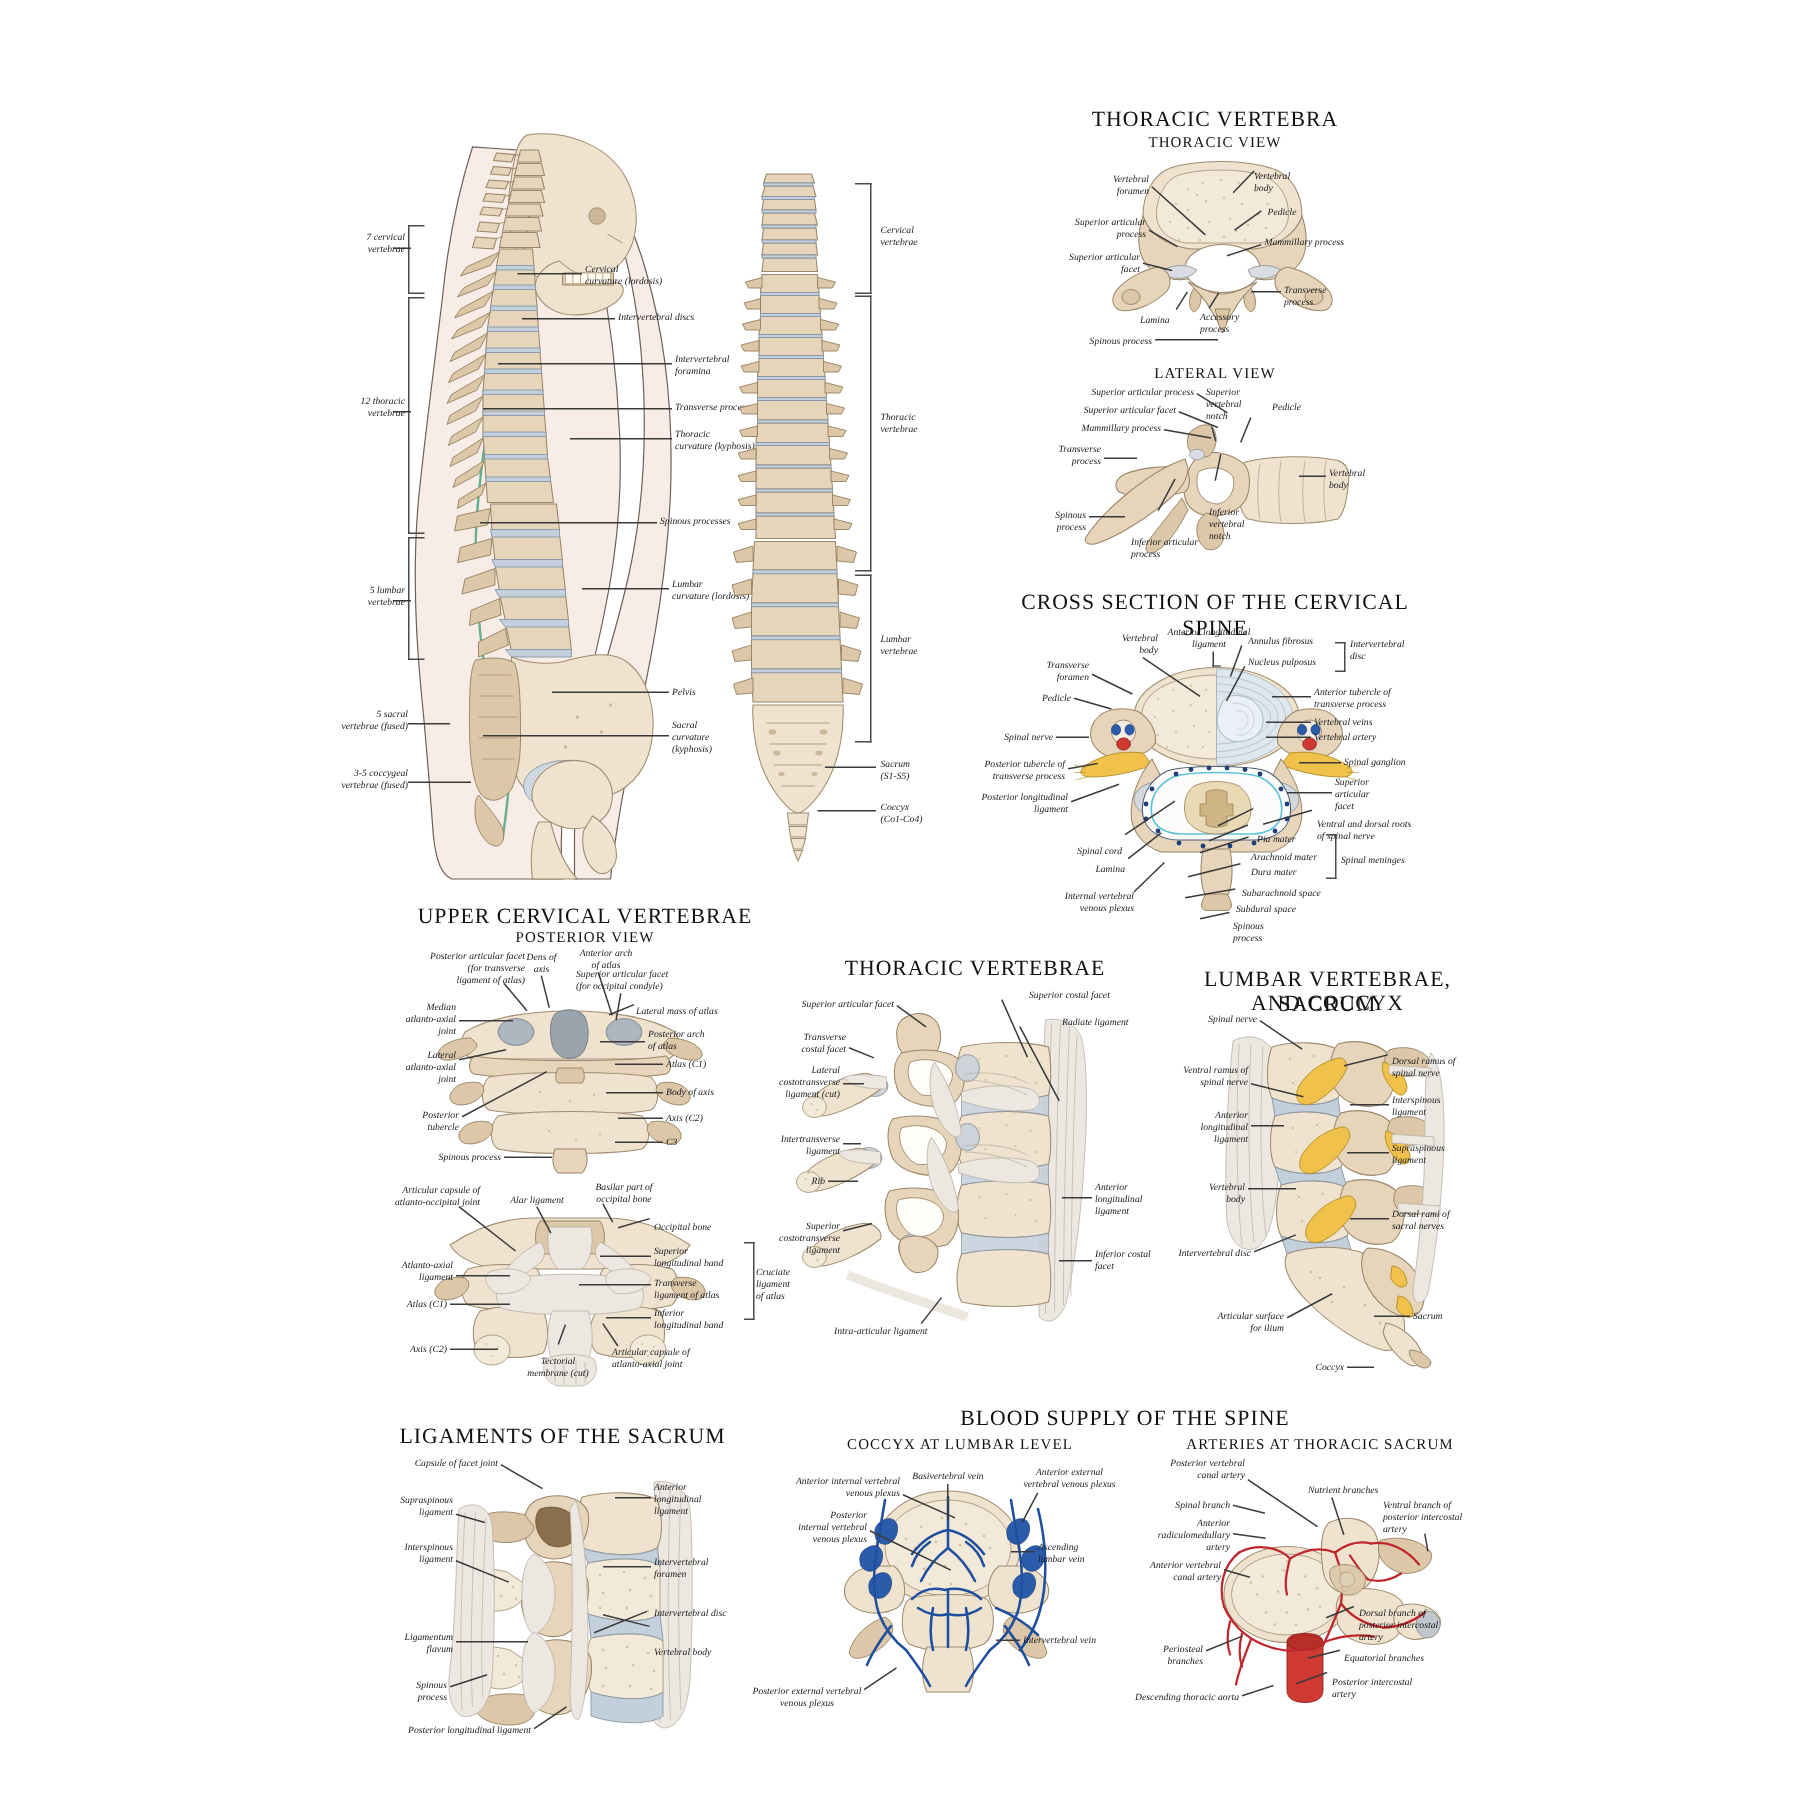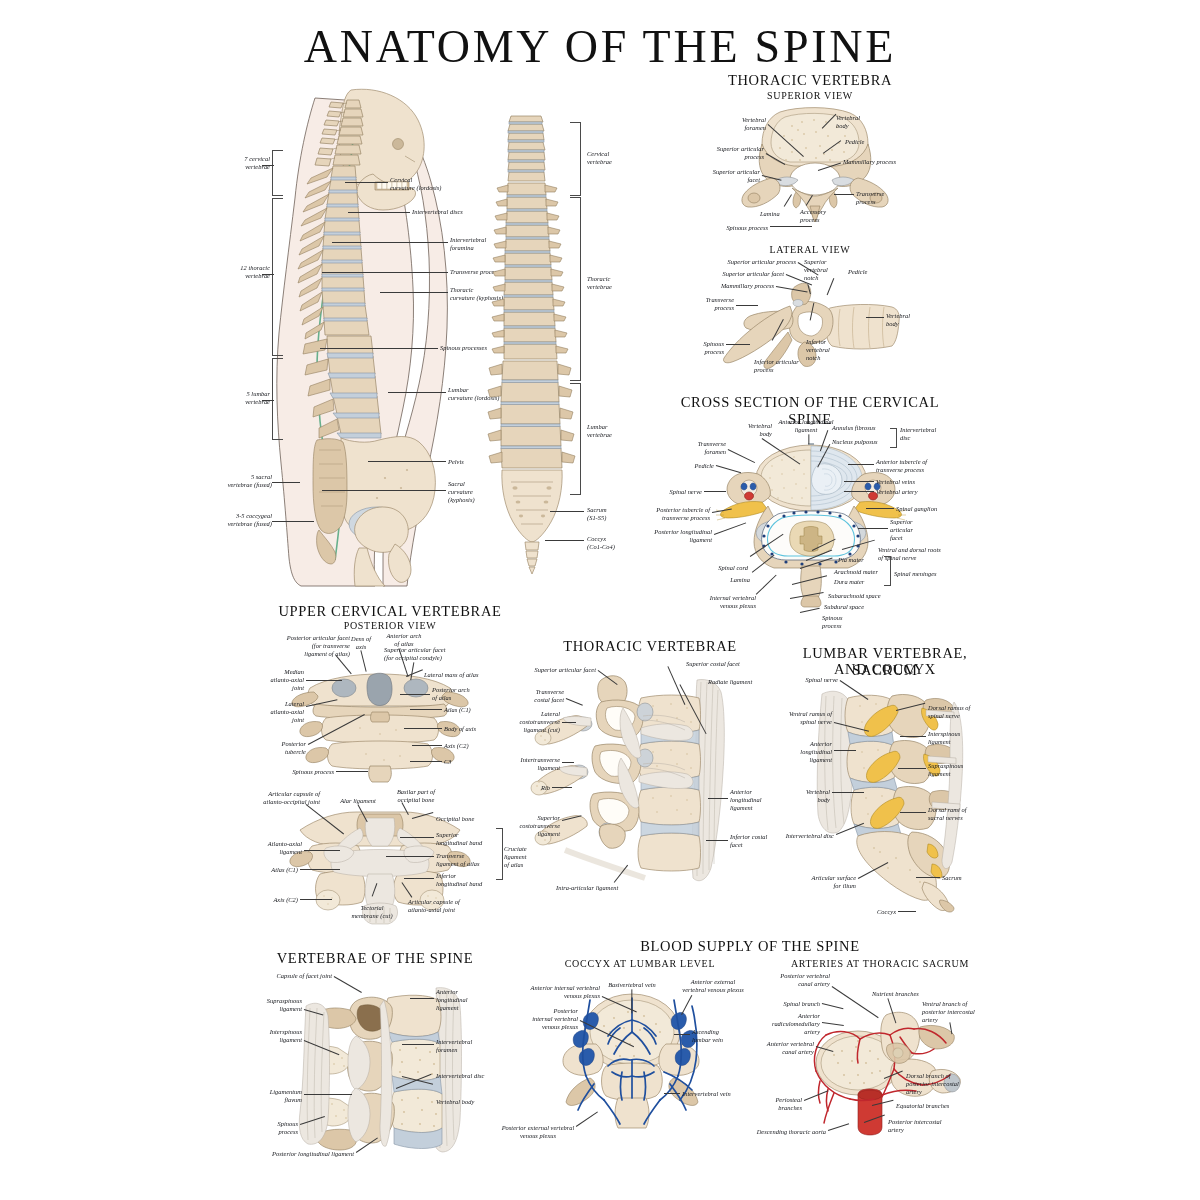"ANATOMY OF THE SPINE" div.ttl { html: <div>ANATOMY OF THE SPINE</div> -> none }
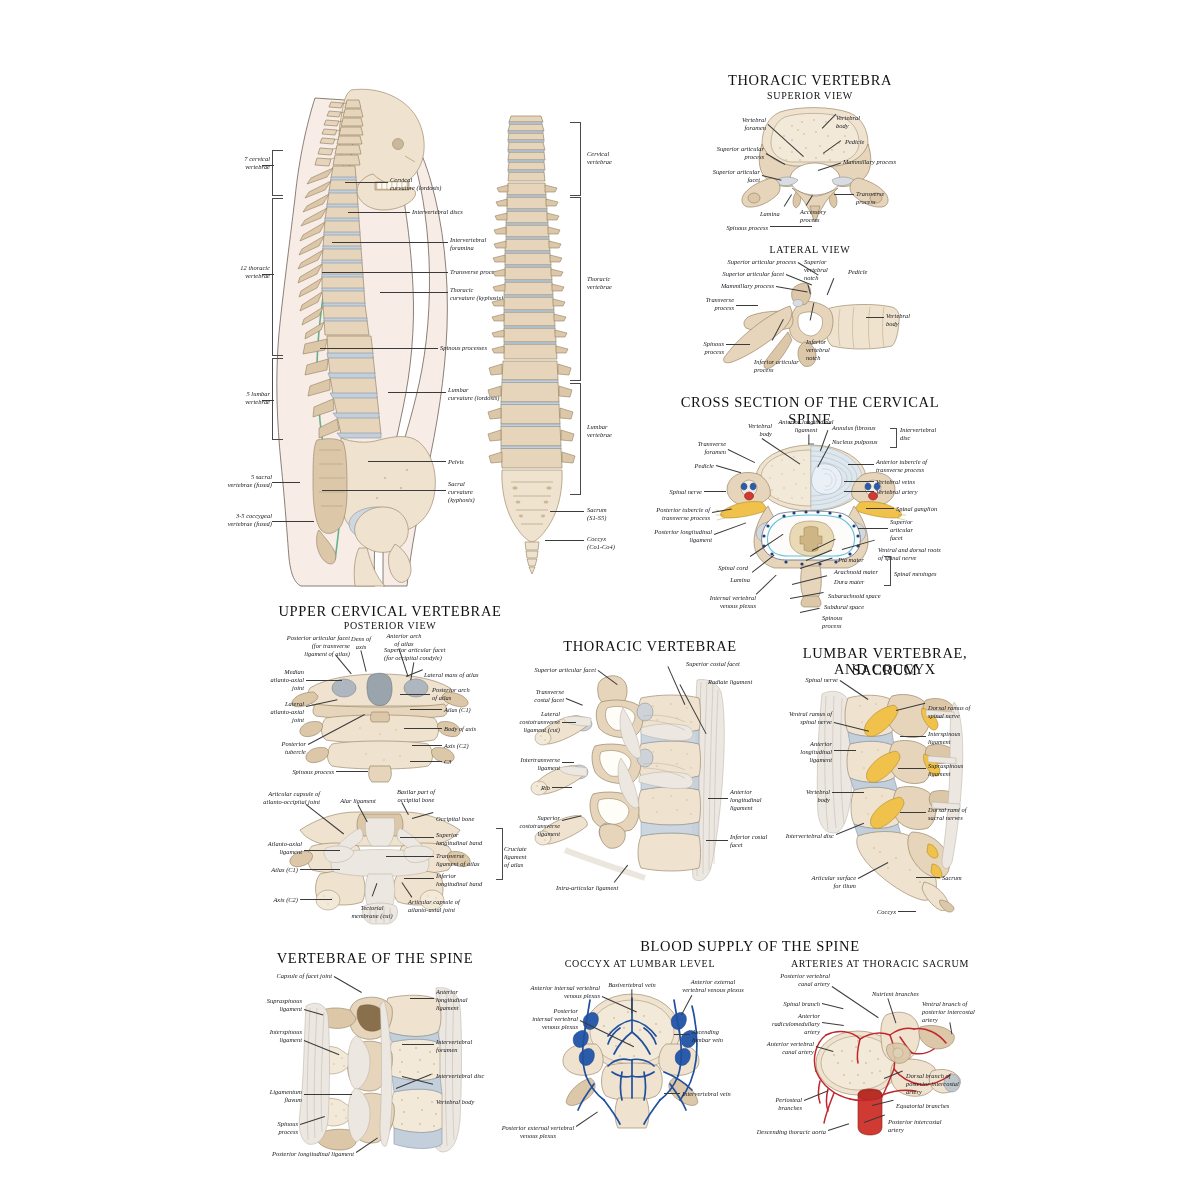"SUPERIOR VIEW" div.ttl { text: SUPERIOR -> THORACIC }
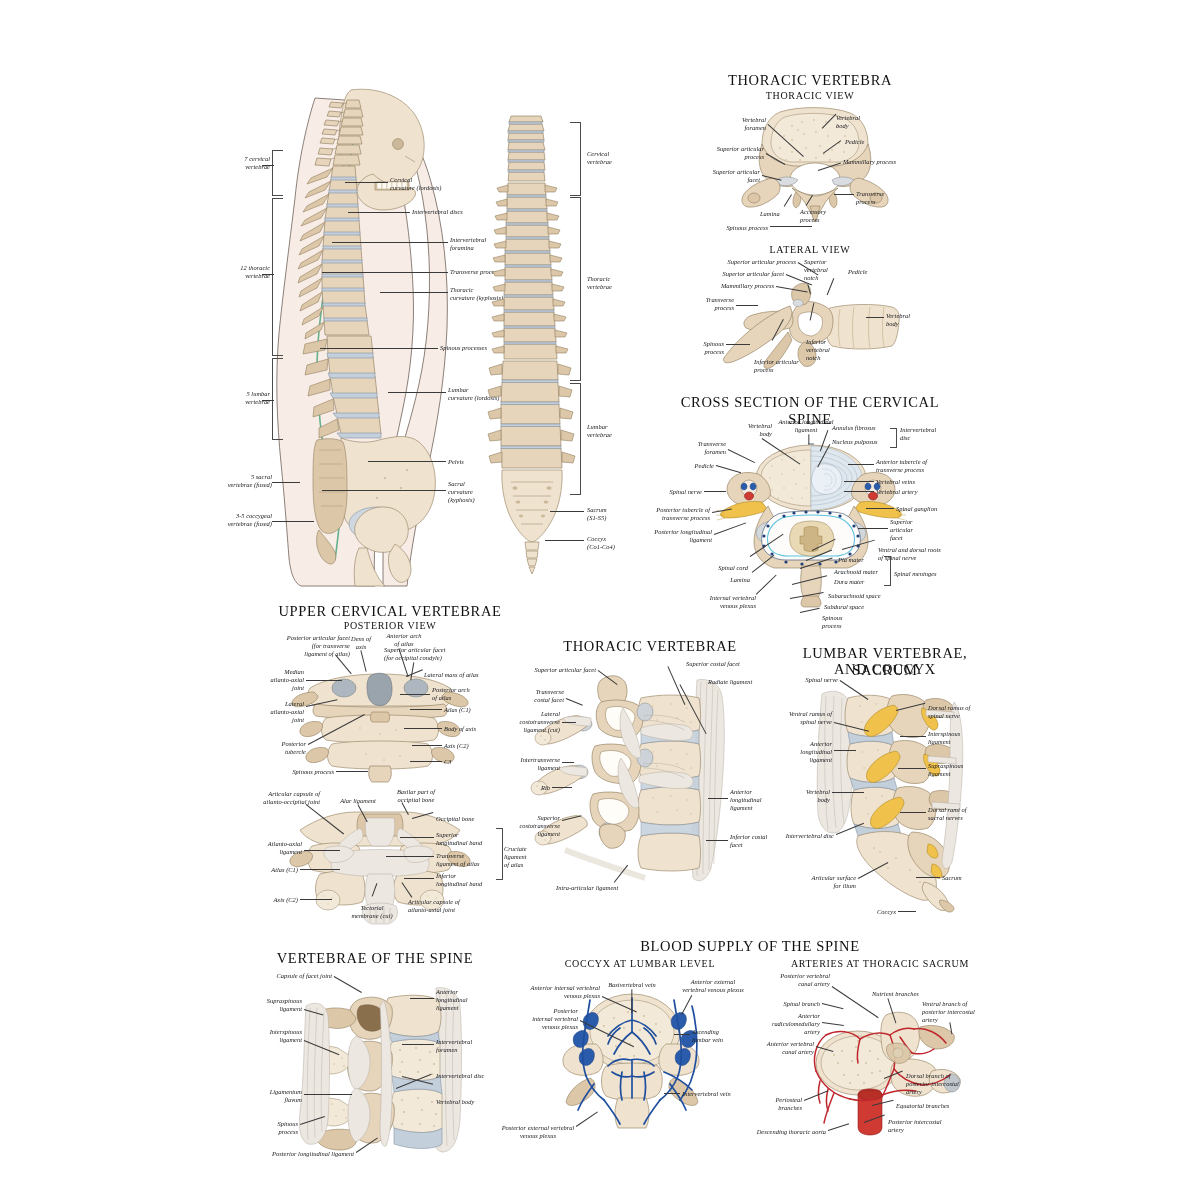"VERTEBRAE OF THE SPINE" div.ttl { text: VERTEBRAE OF THE SPINE -> LIGAMENTS OF THE SACRUM }
